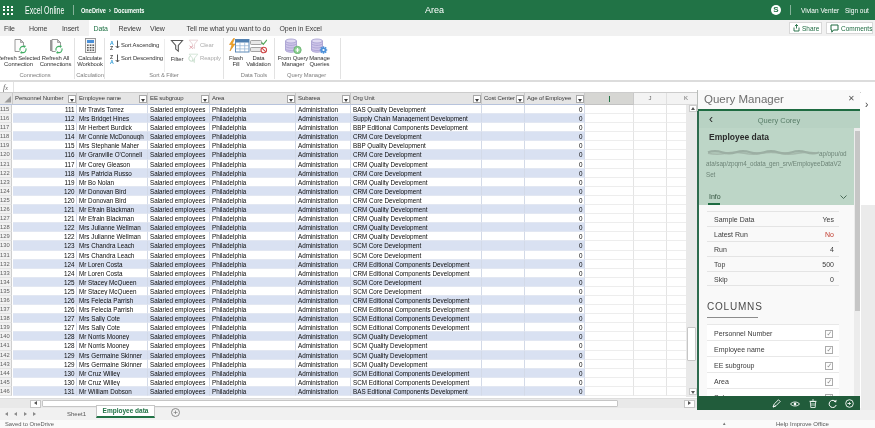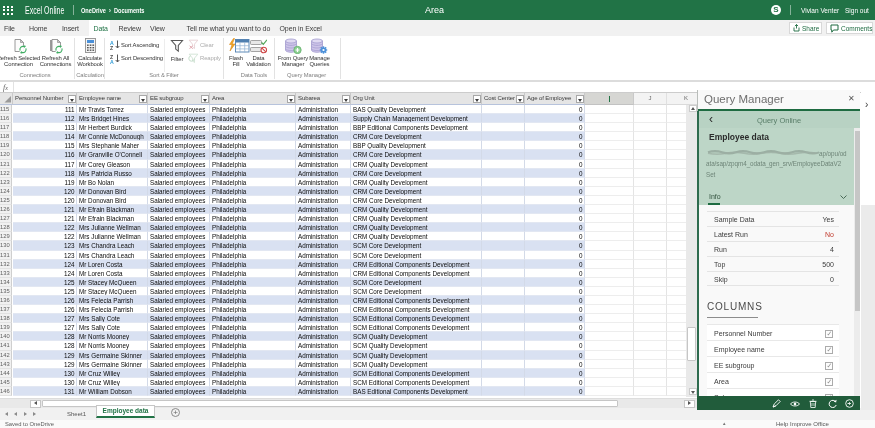"Query Online" span { text: Online -> Corey }
